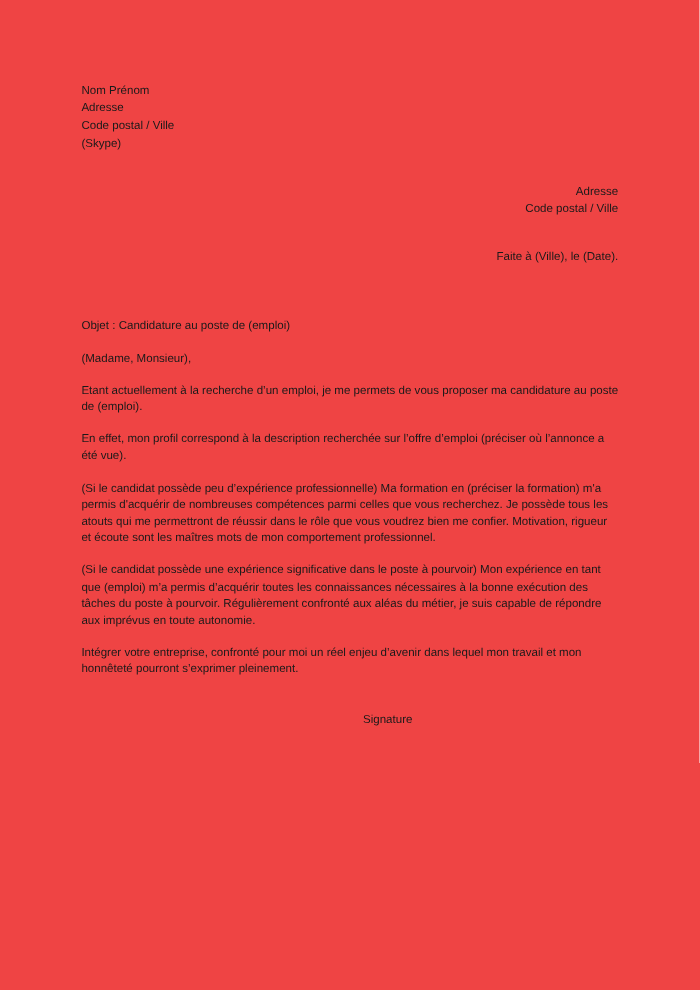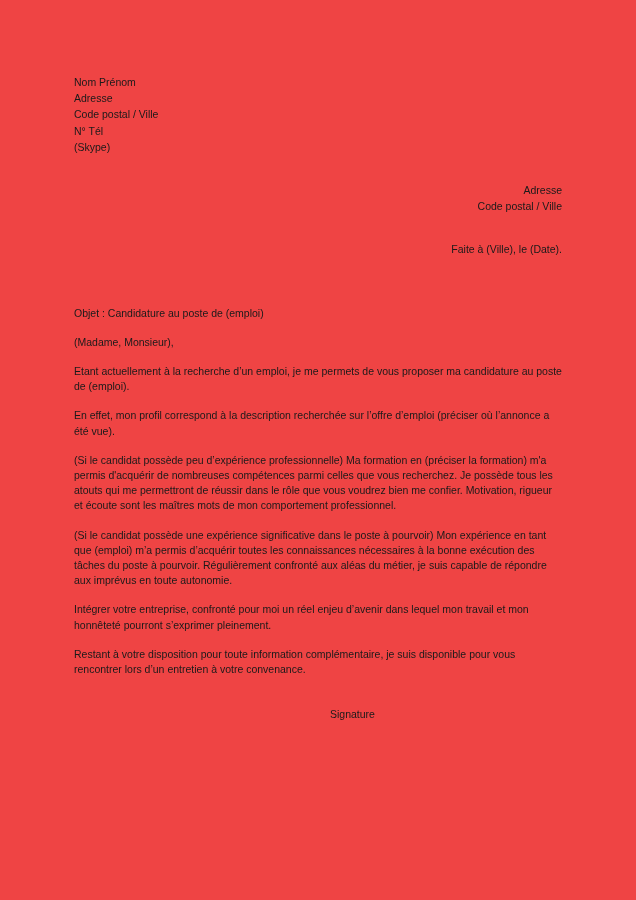"N° Tél" div { html: <div>N° Tél</div> -> none }
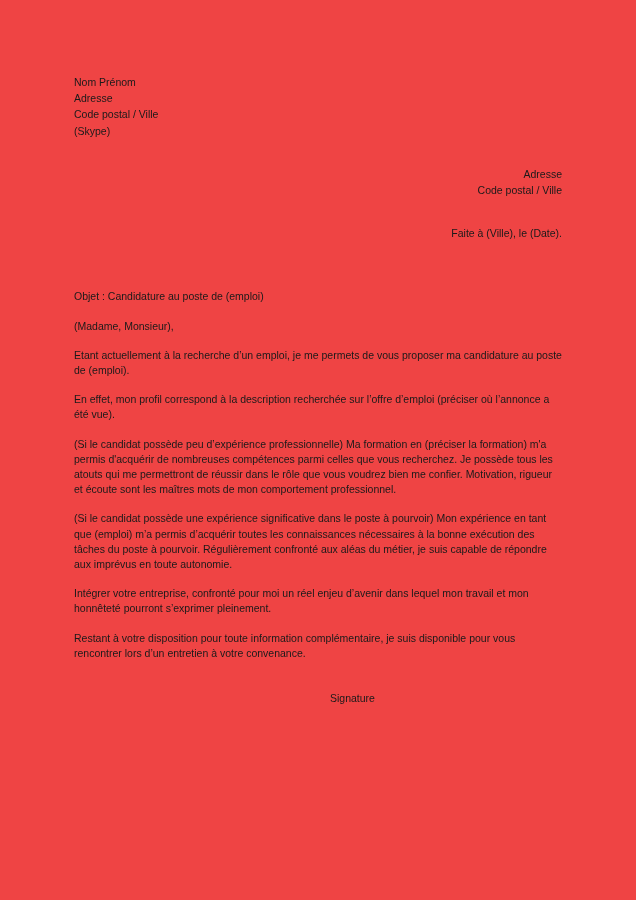"Restant à votre disposition pour" p { html: <p>Restant à votre disposition pour toute information complémentaire, je suis disponible pour vous rencontrer lors d’un entretien à votre convenance.</p> -> none }
